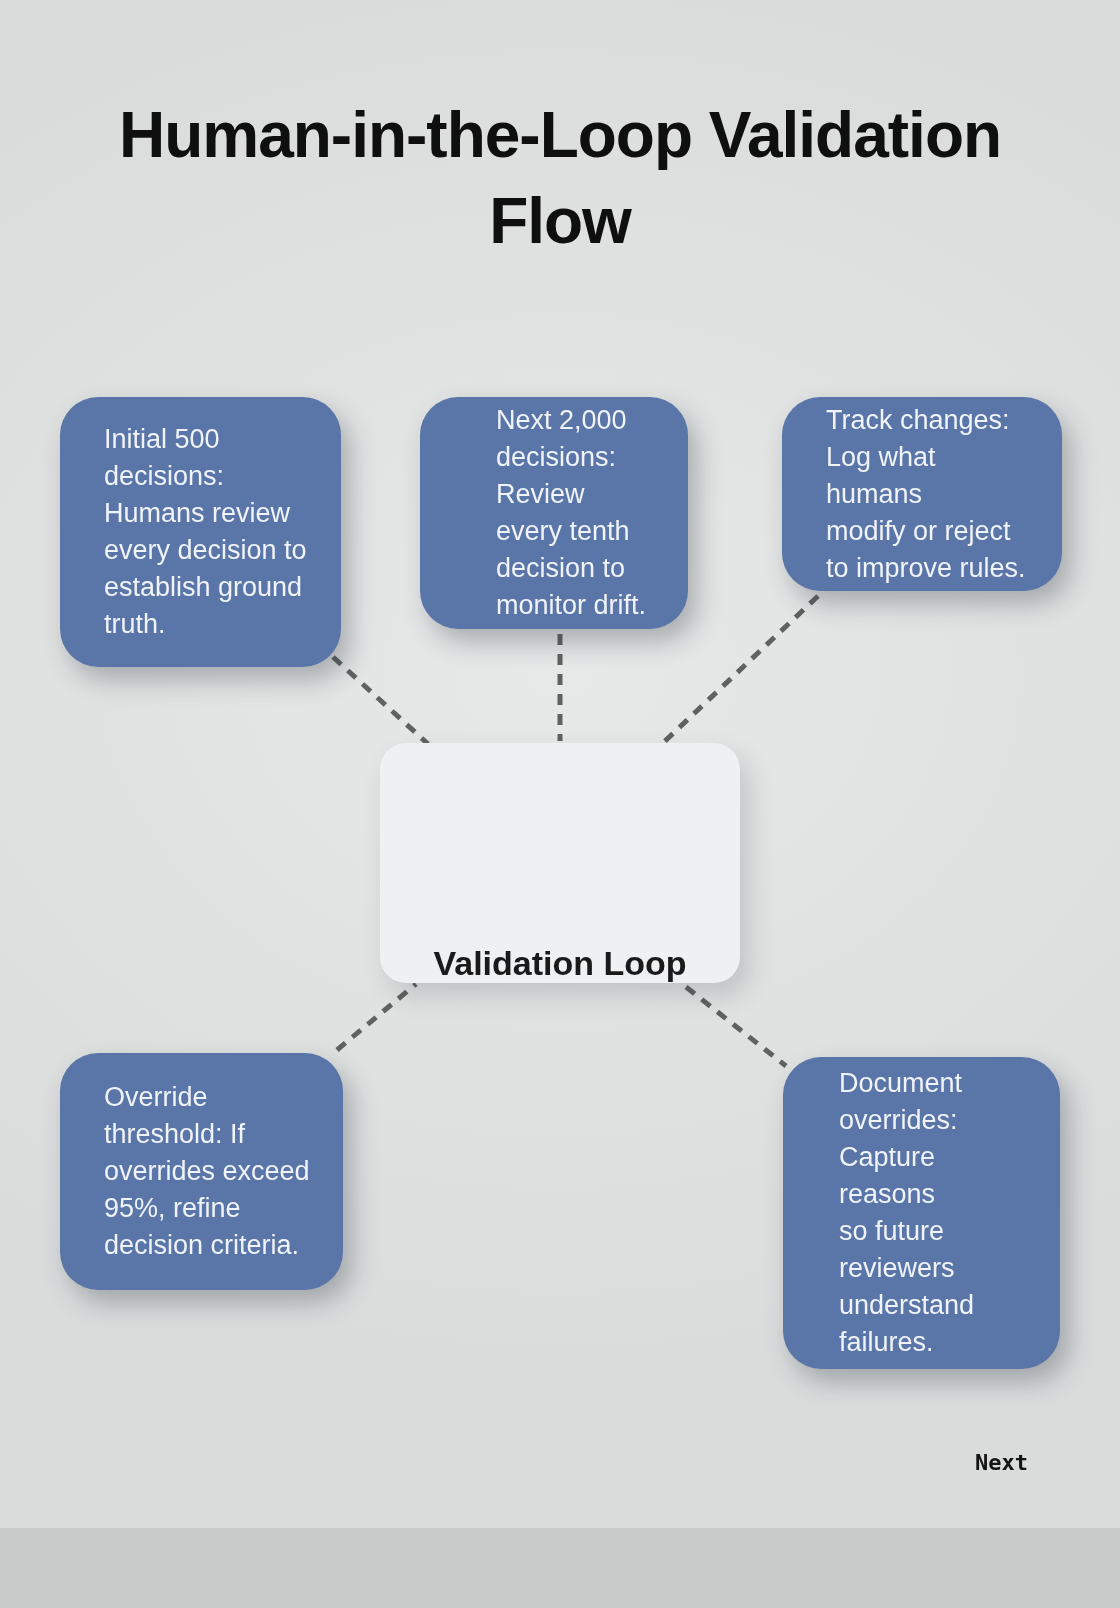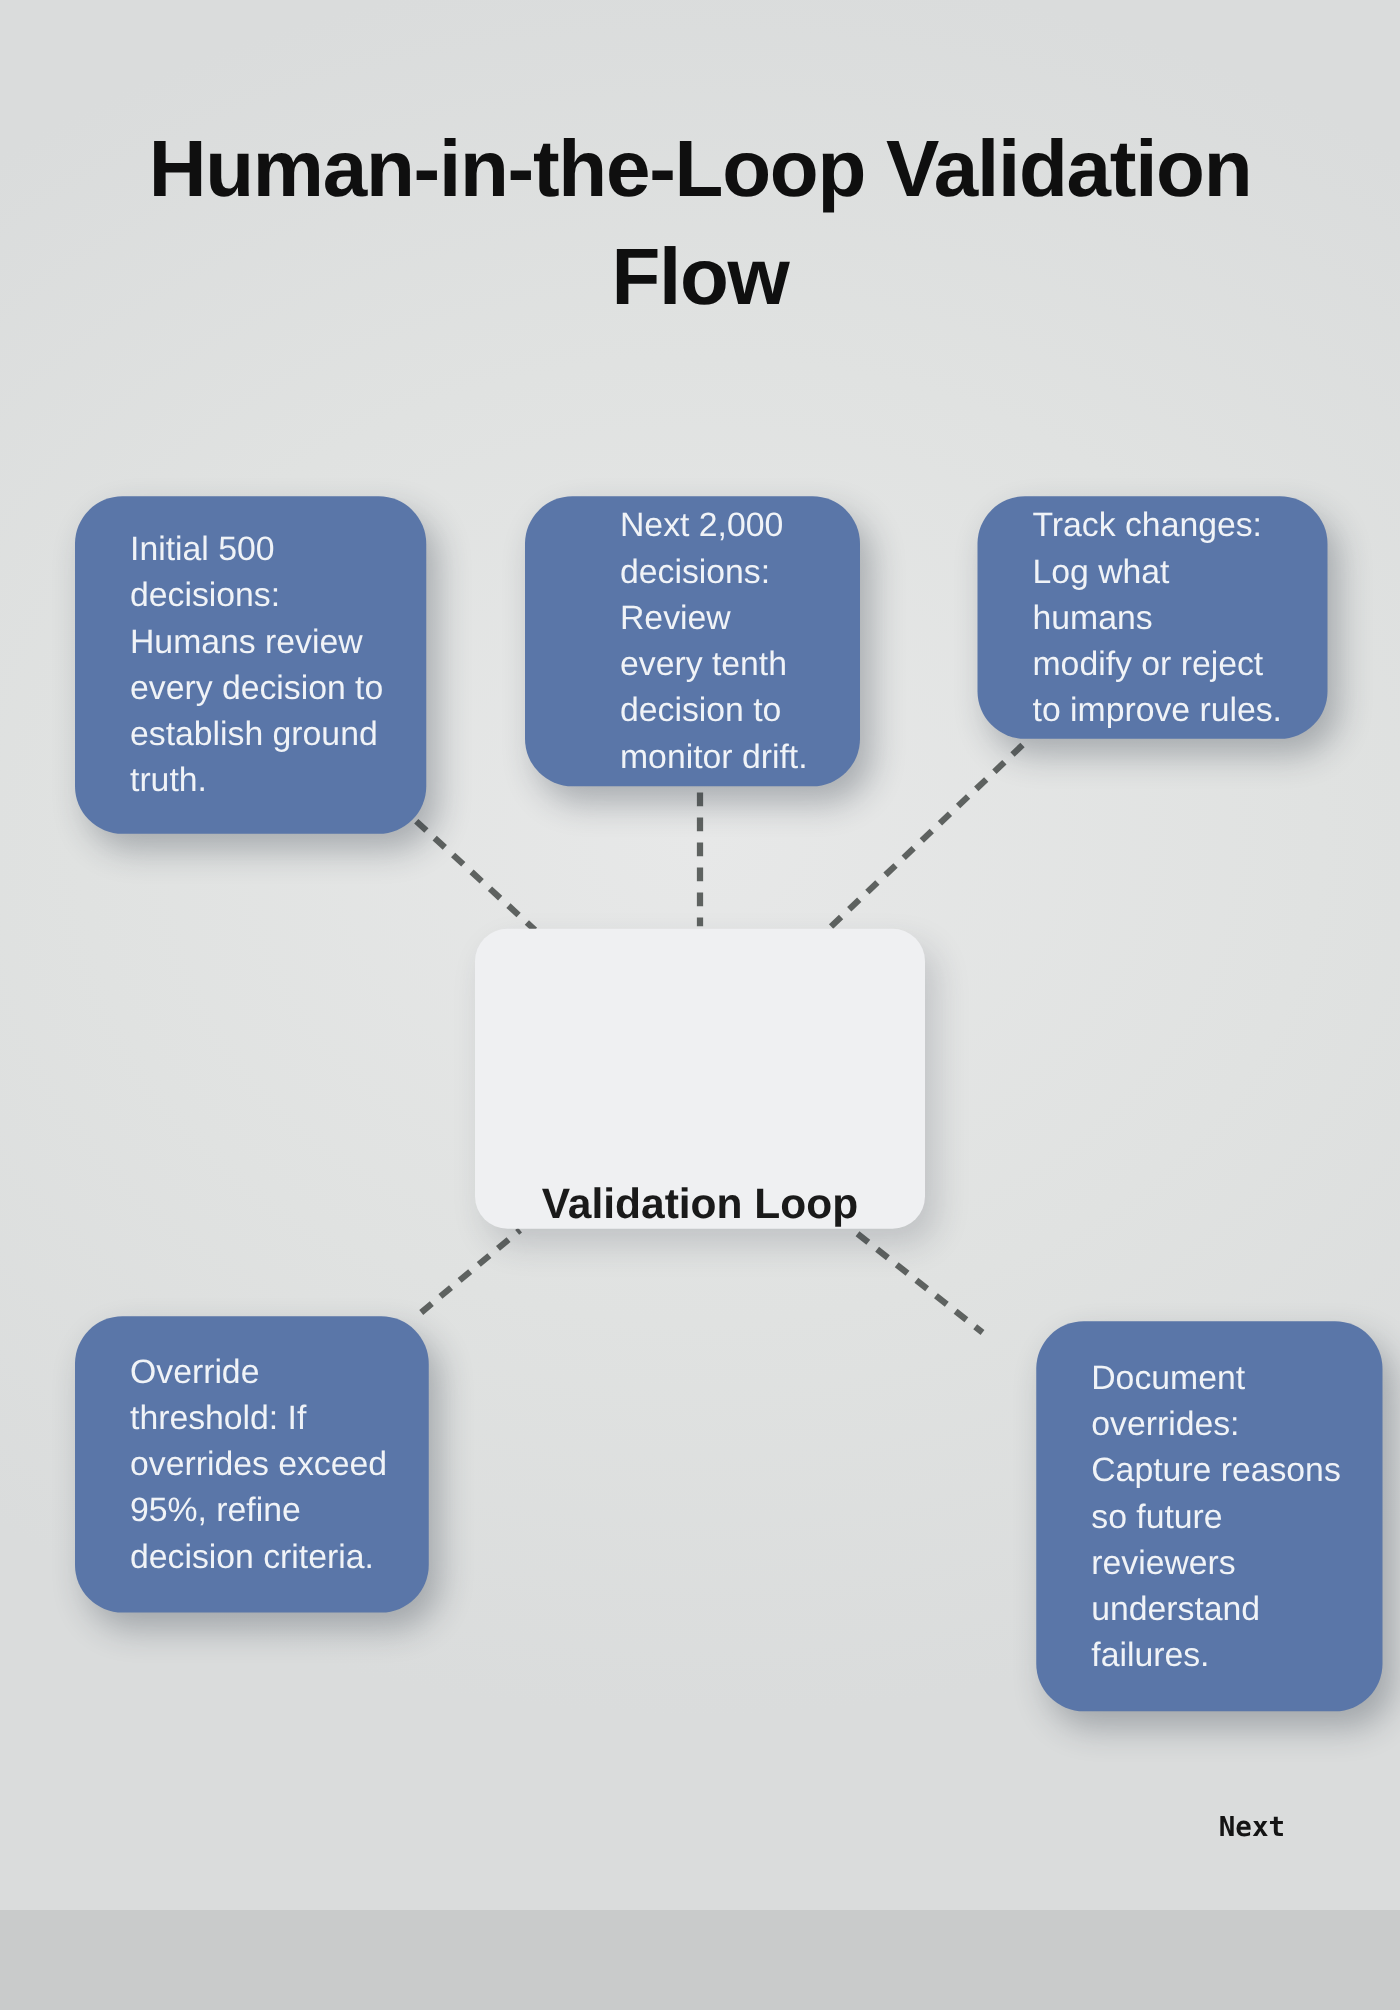"Document" .node-5 { left: 829px -> 783px; padding-left: none -> 12px }
